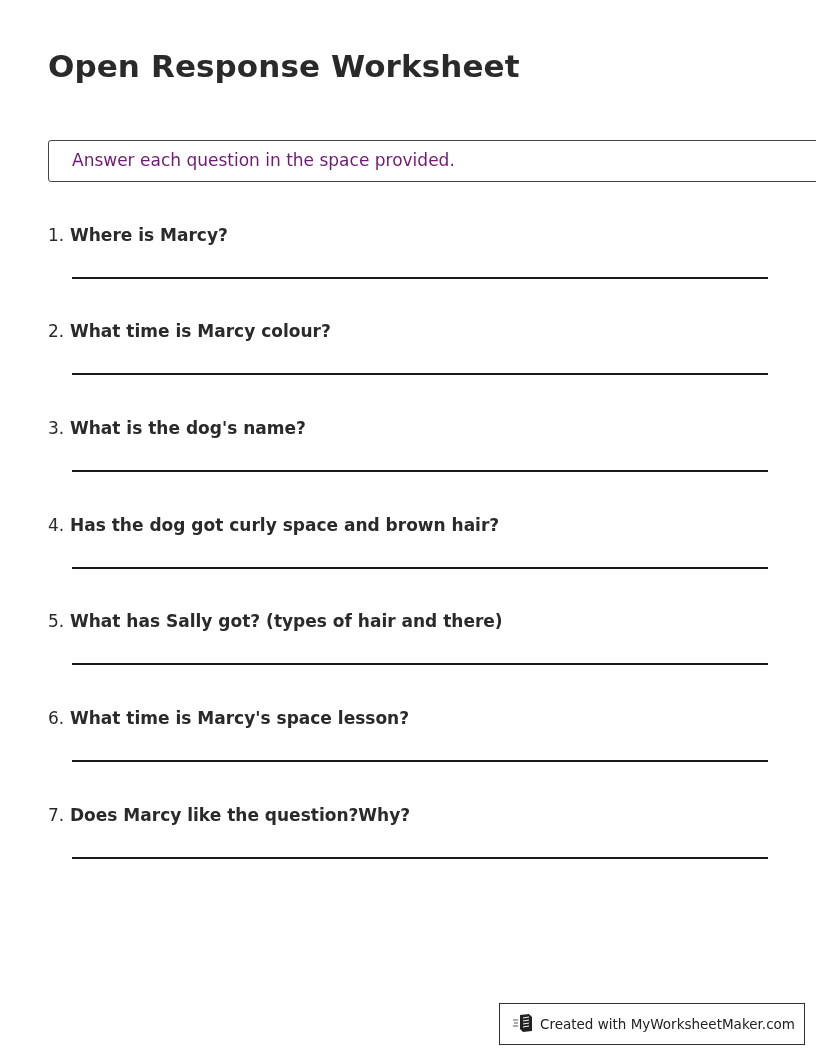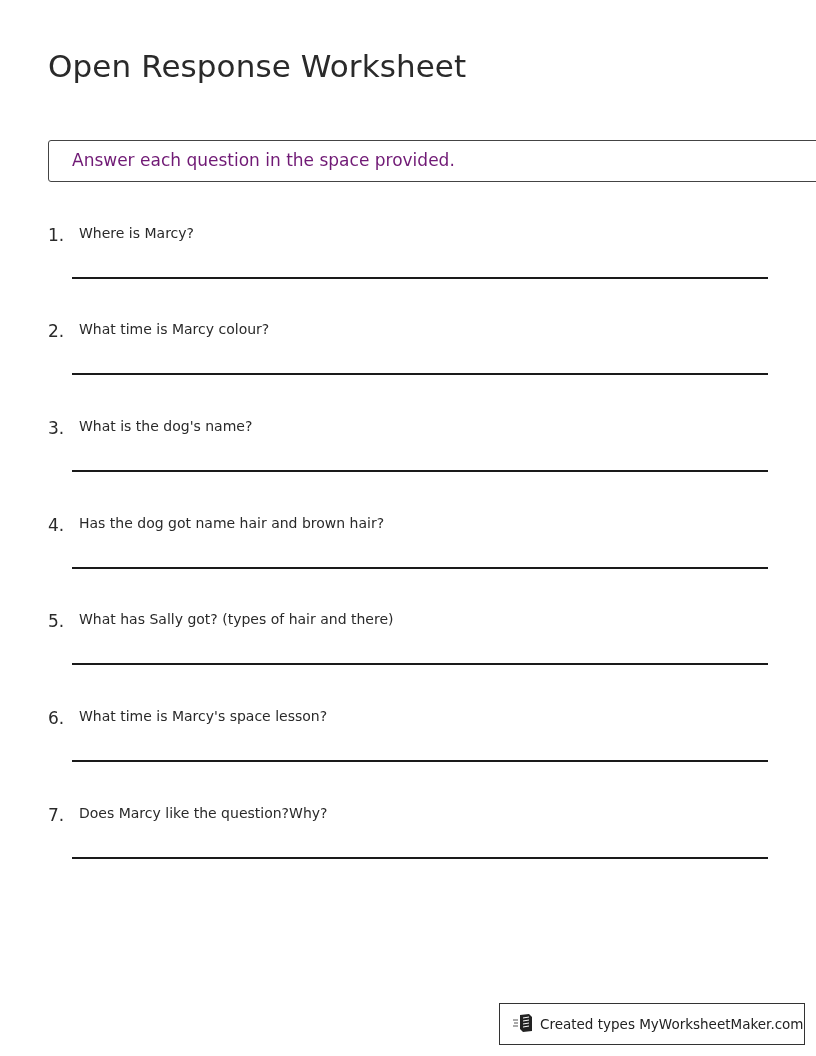"Open Response Worksheet" .title { font-weight: normal -> bold }
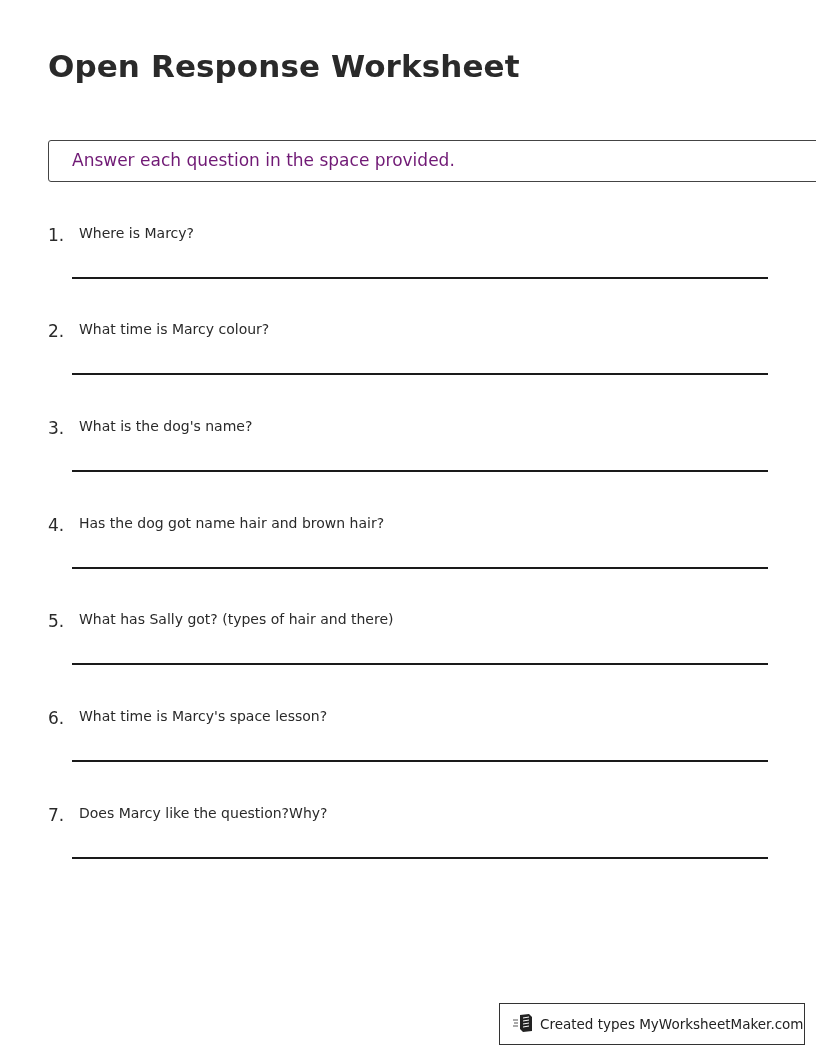"Where is Marcy?" .q-text { font-size: 14px -> 17px; font-weight: none -> bold; left: 31px -> 22px }
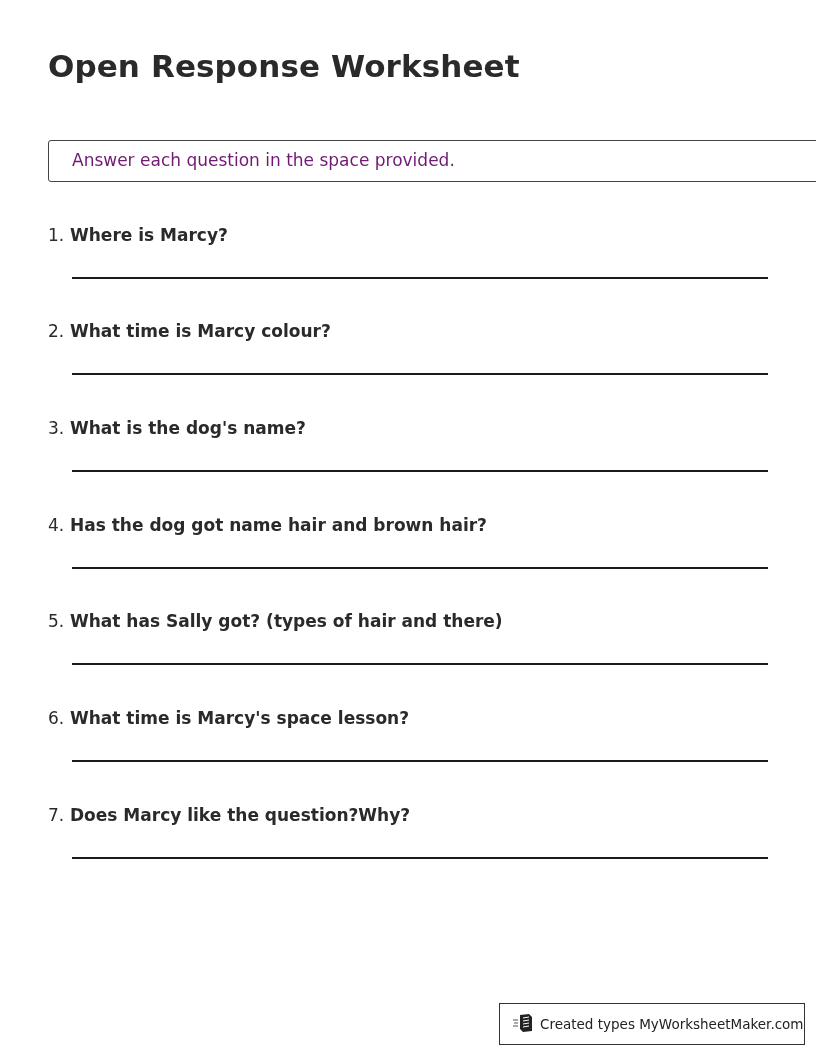"Has the dog got name" span.q-text { text: name hair -> curly space }
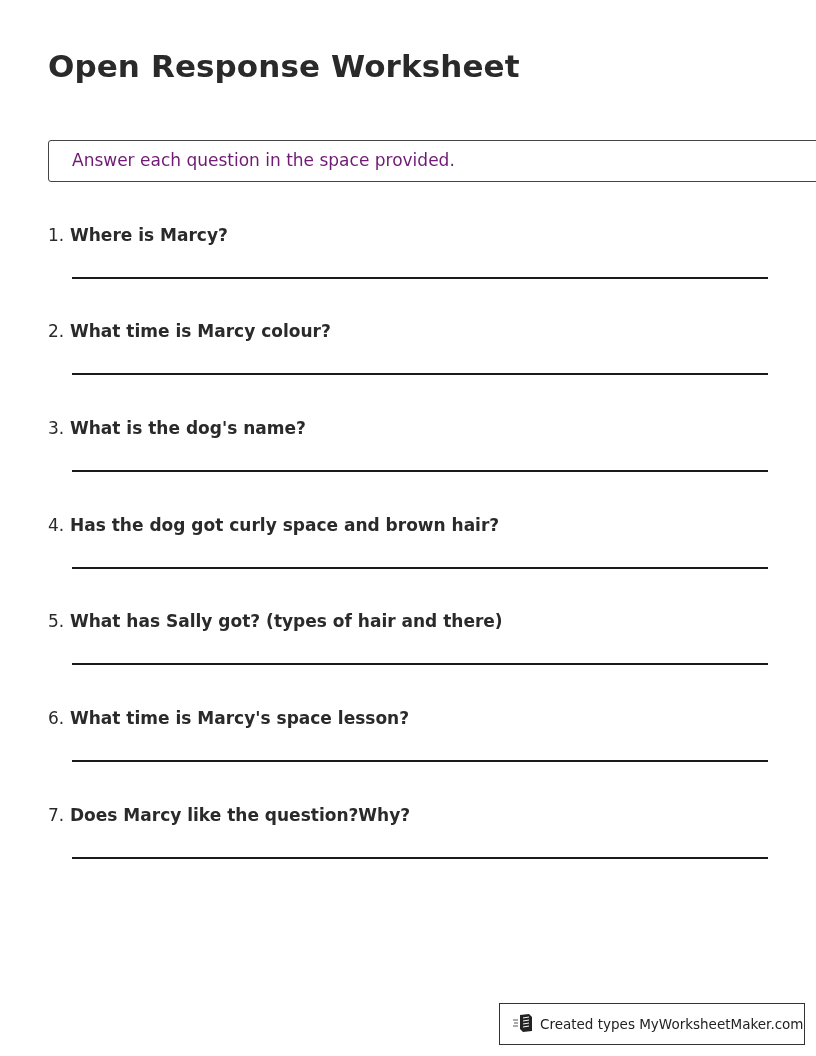"Created types MyWorksheetMaker.com" span { text: types -> with }
